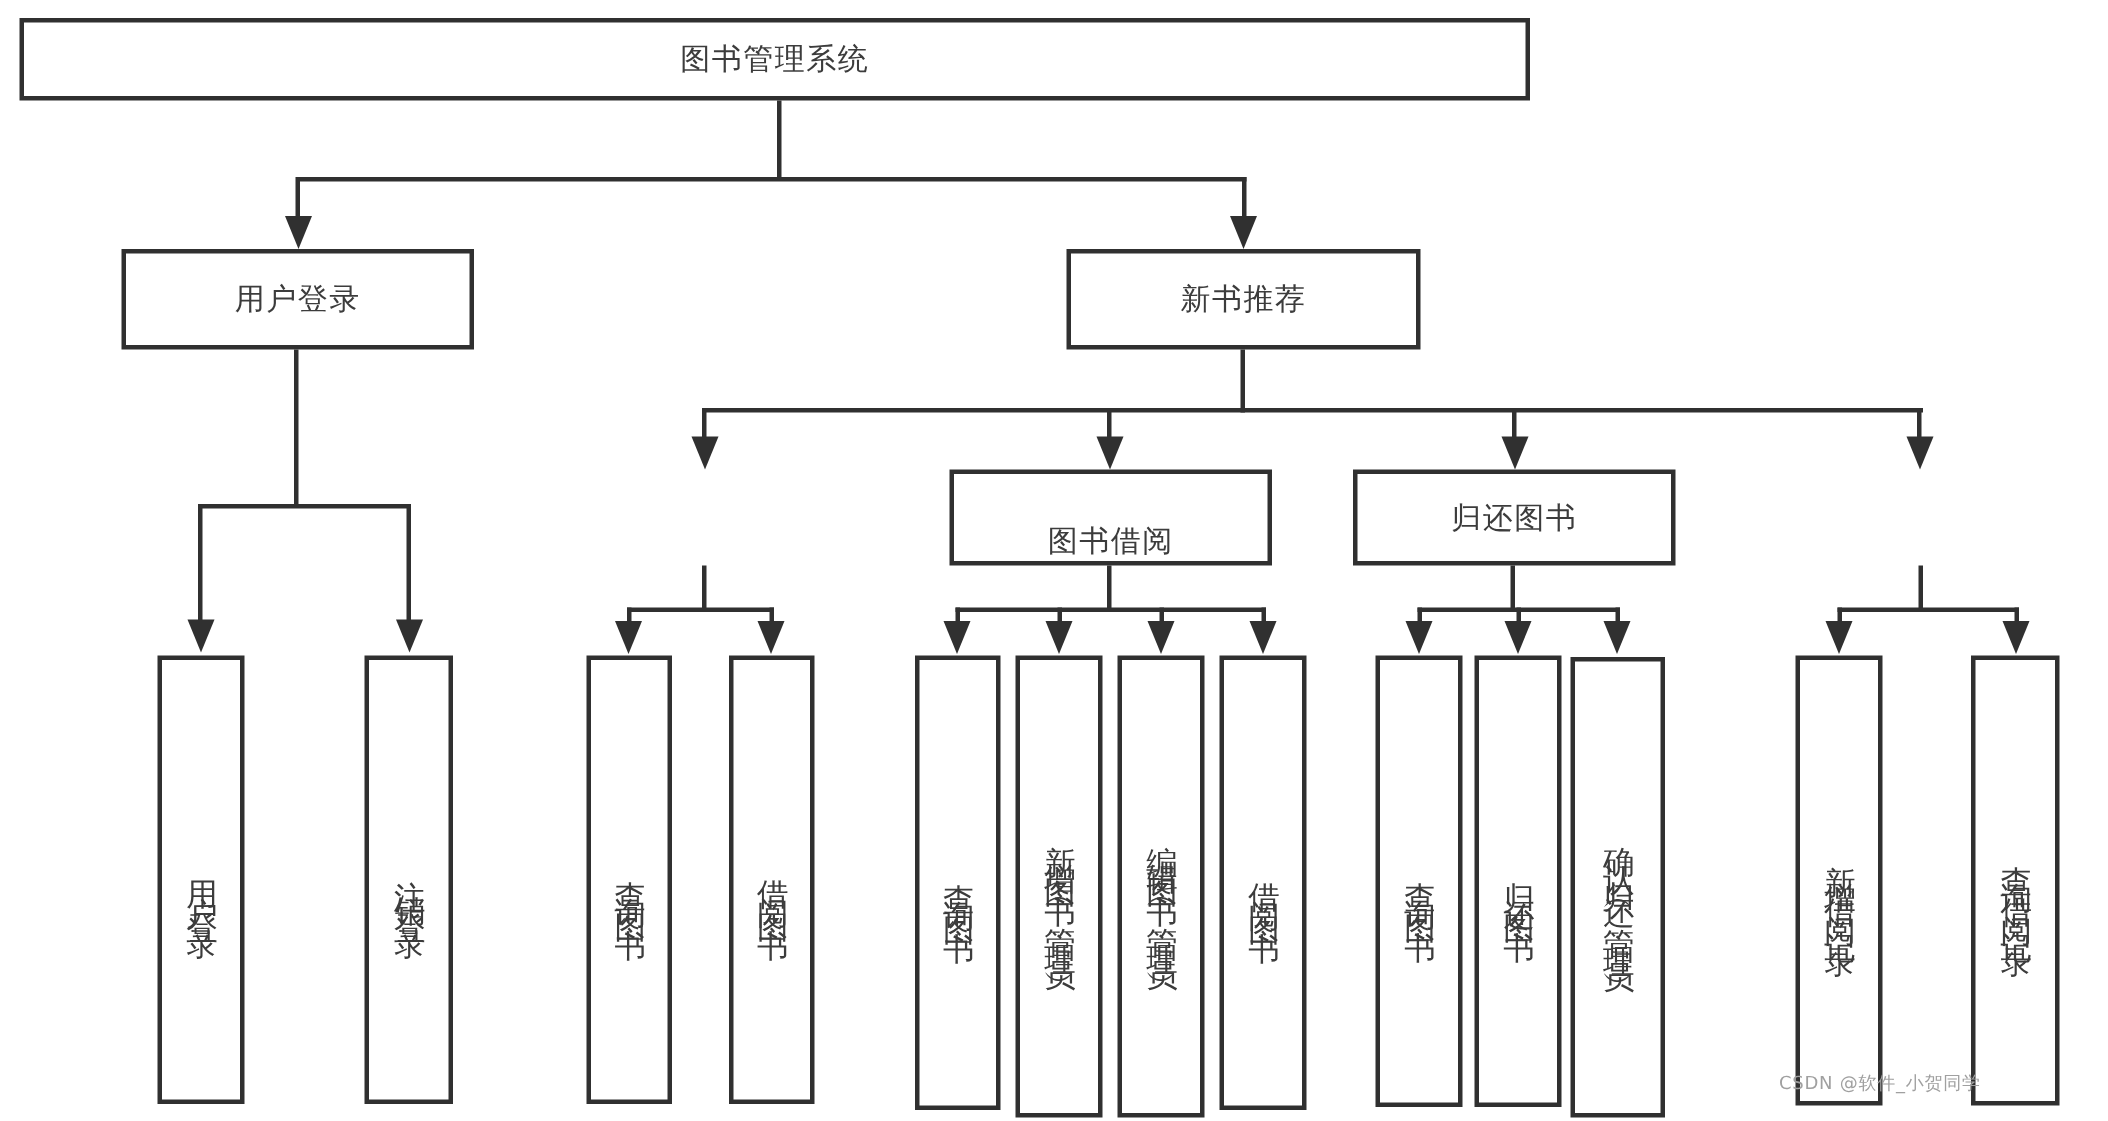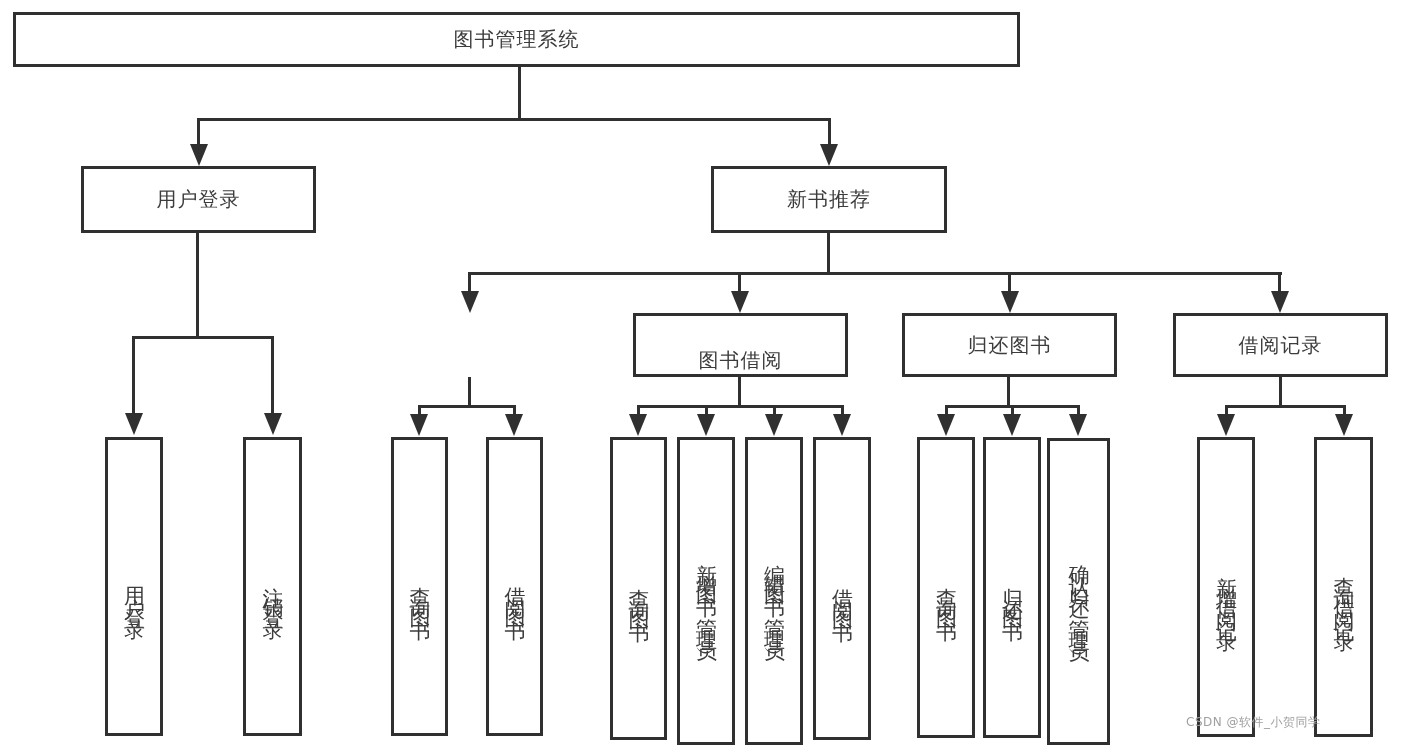"借阅记录" div.node { html: <div> <span>借阅记录</span> </div> -> none }
